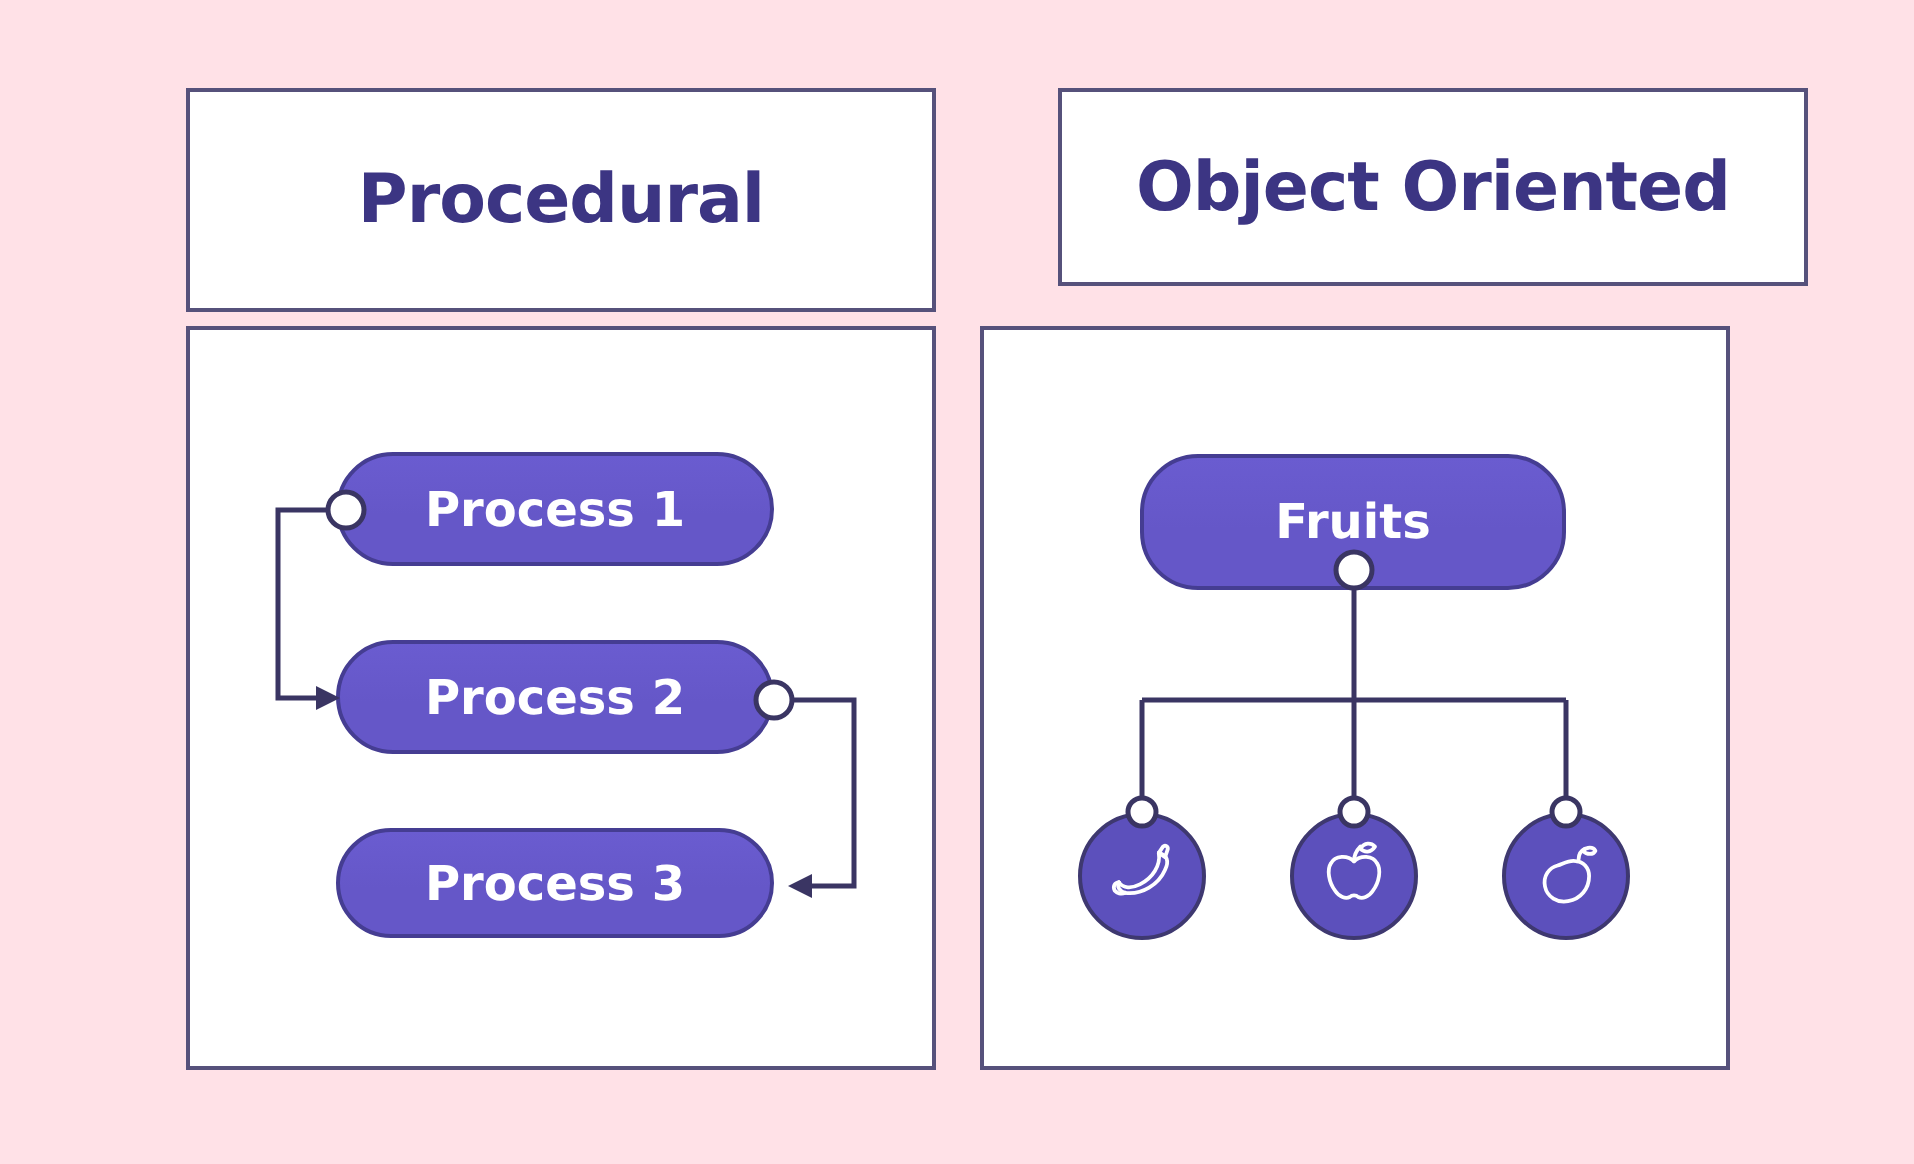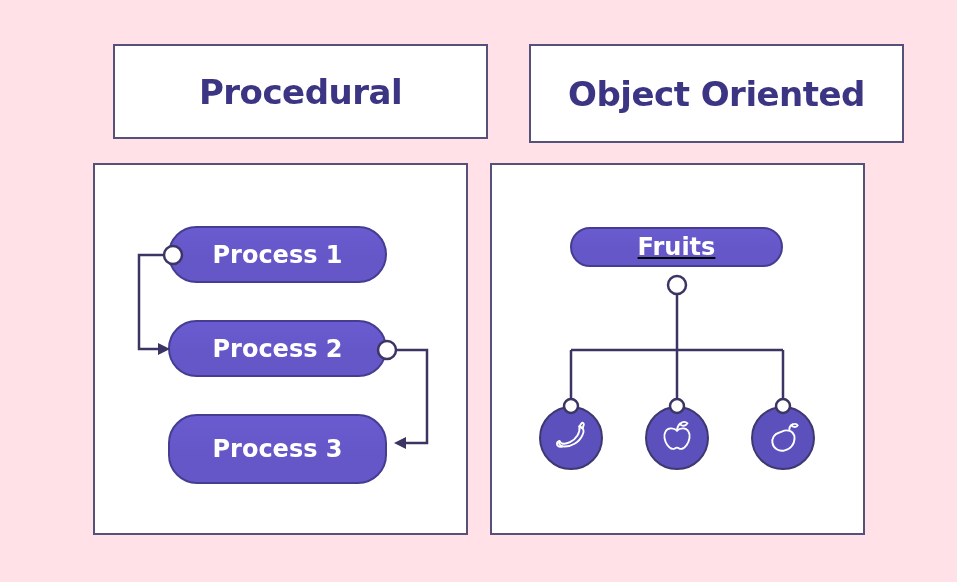"Procedural" .tb-left { height: 95px -> 112px; margin-left: 20px -> none }
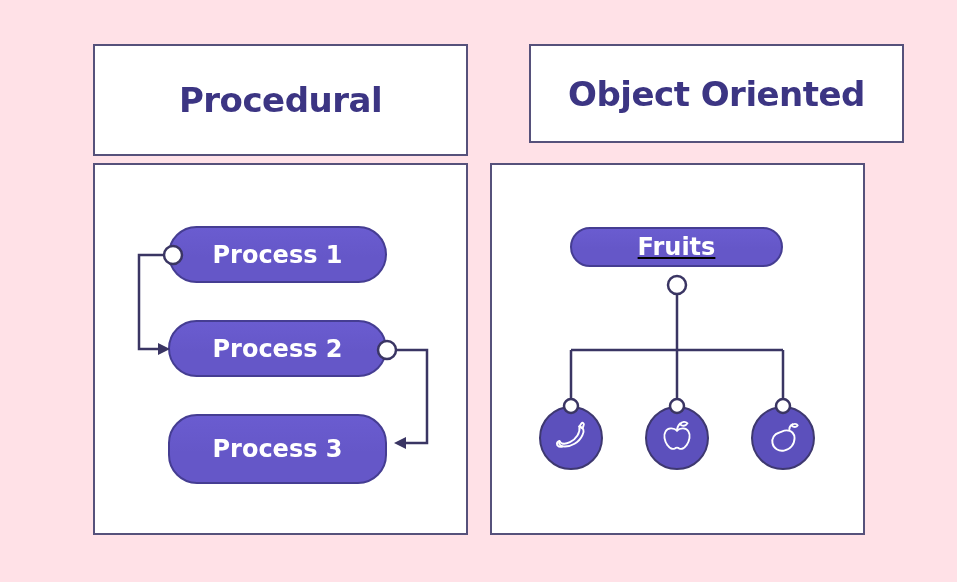"Fruits" .pill-fruits { height: 40px -> 68px; text-decoration: underline -> none }
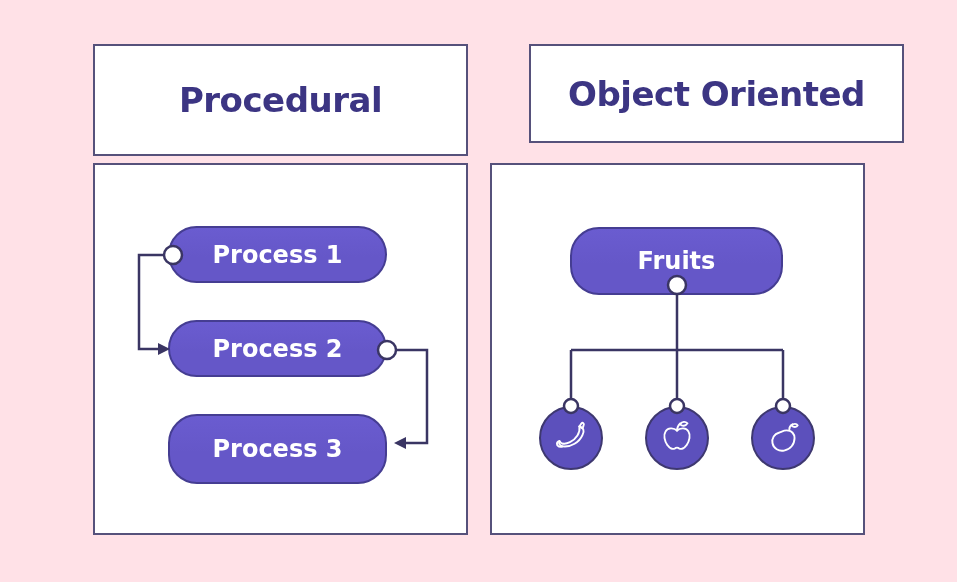"Process 3" .pill-p3 { height: 70px -> 55px }
